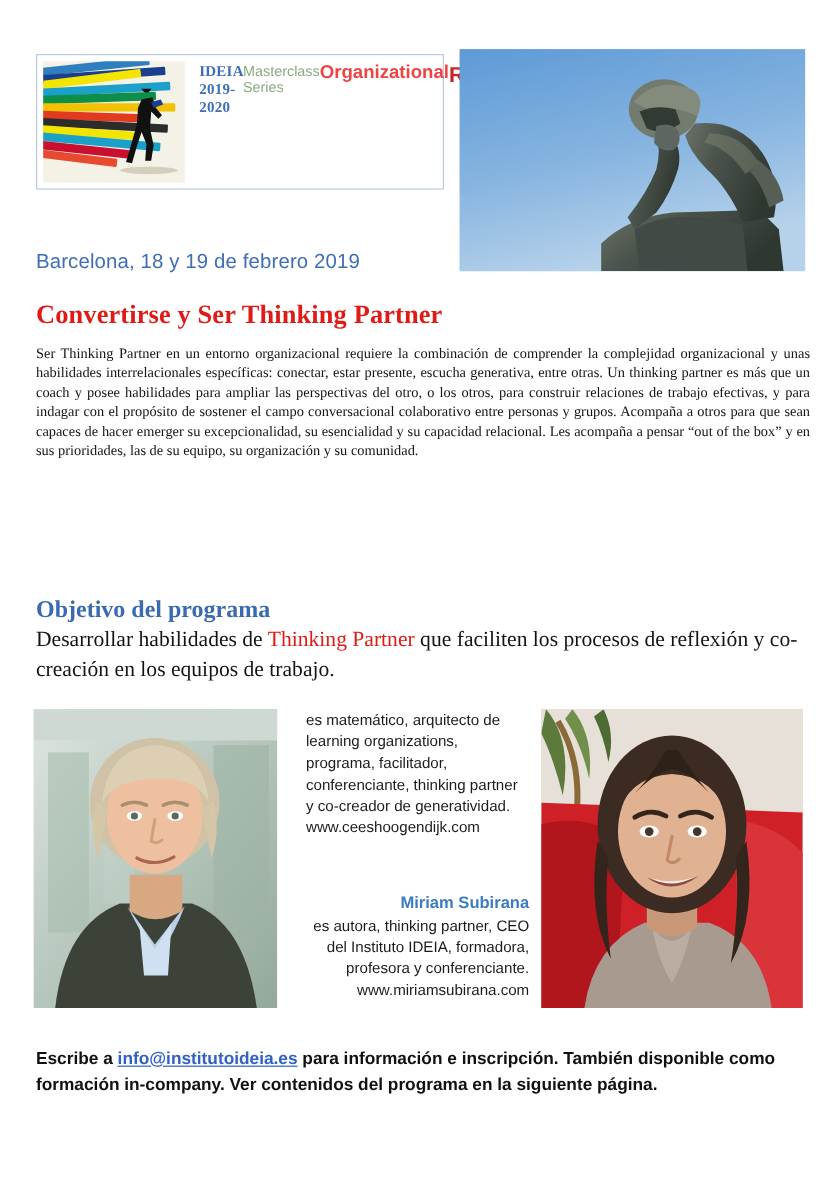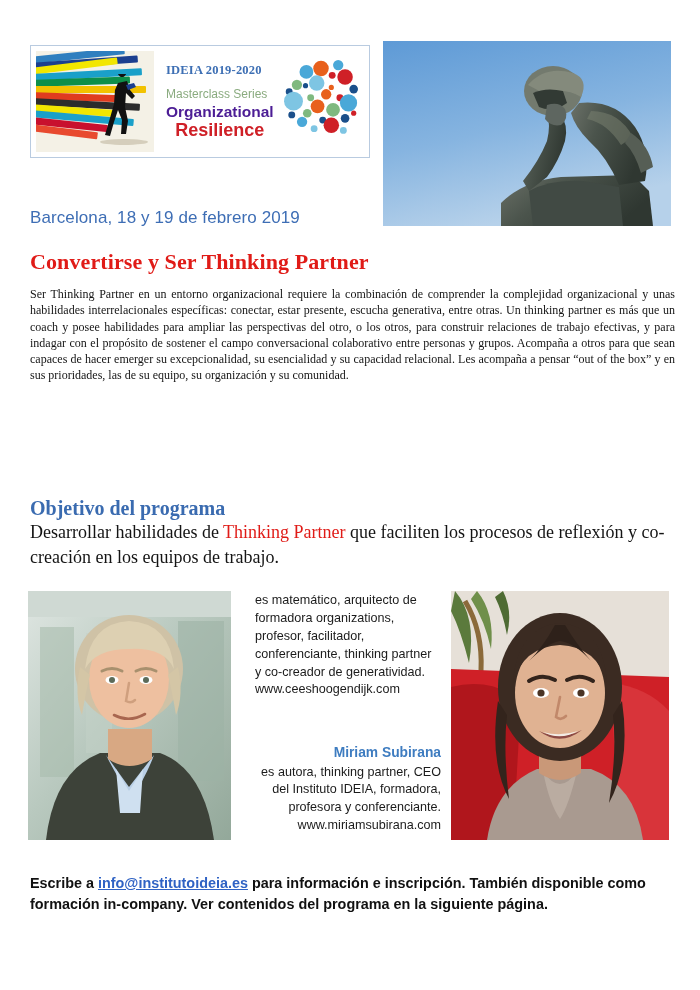"IDEIA 2019-2020" .logo-text { flex-direction: column -> none }
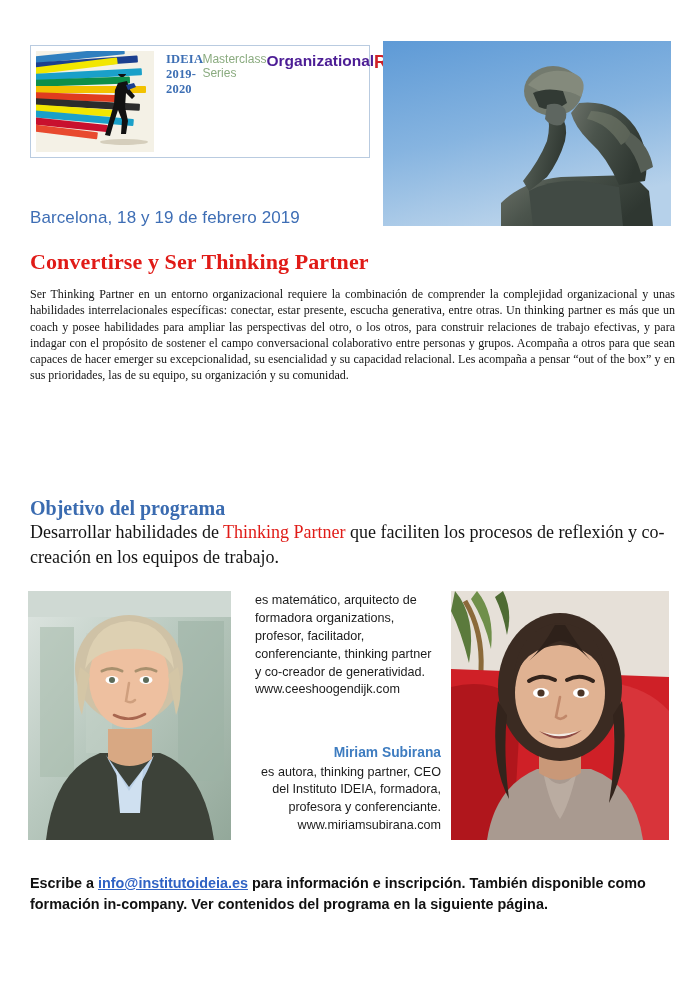"Organizational" .logo-org { color: #4c1d95 -> #ef4444 }
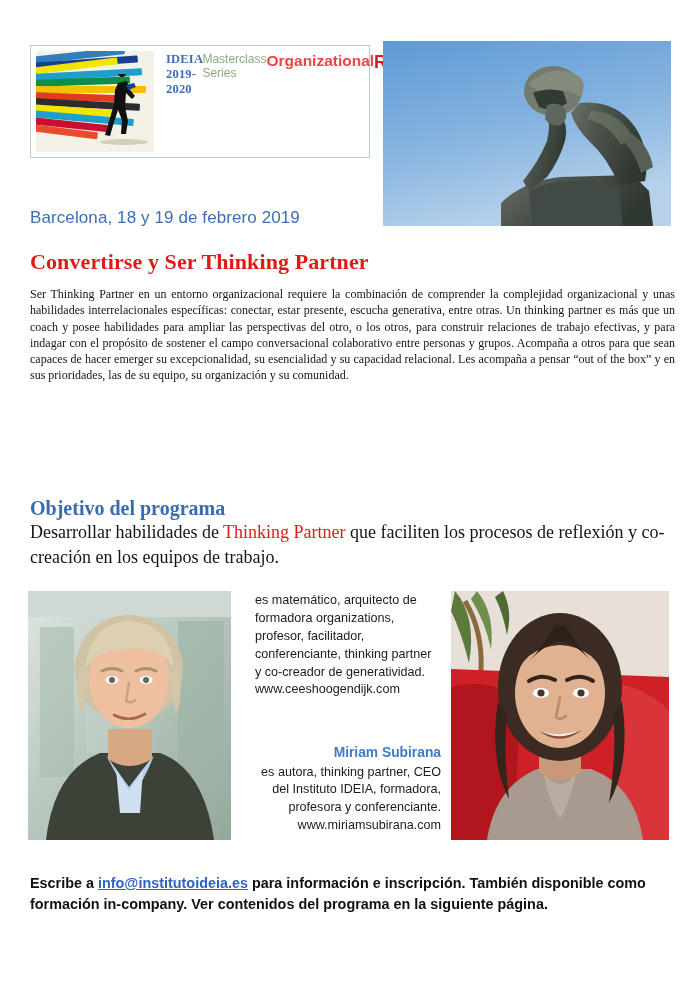"es matemático, arquitecto de formadora" span { text: formadora organizations, profesor -> learning organizations, programa }
